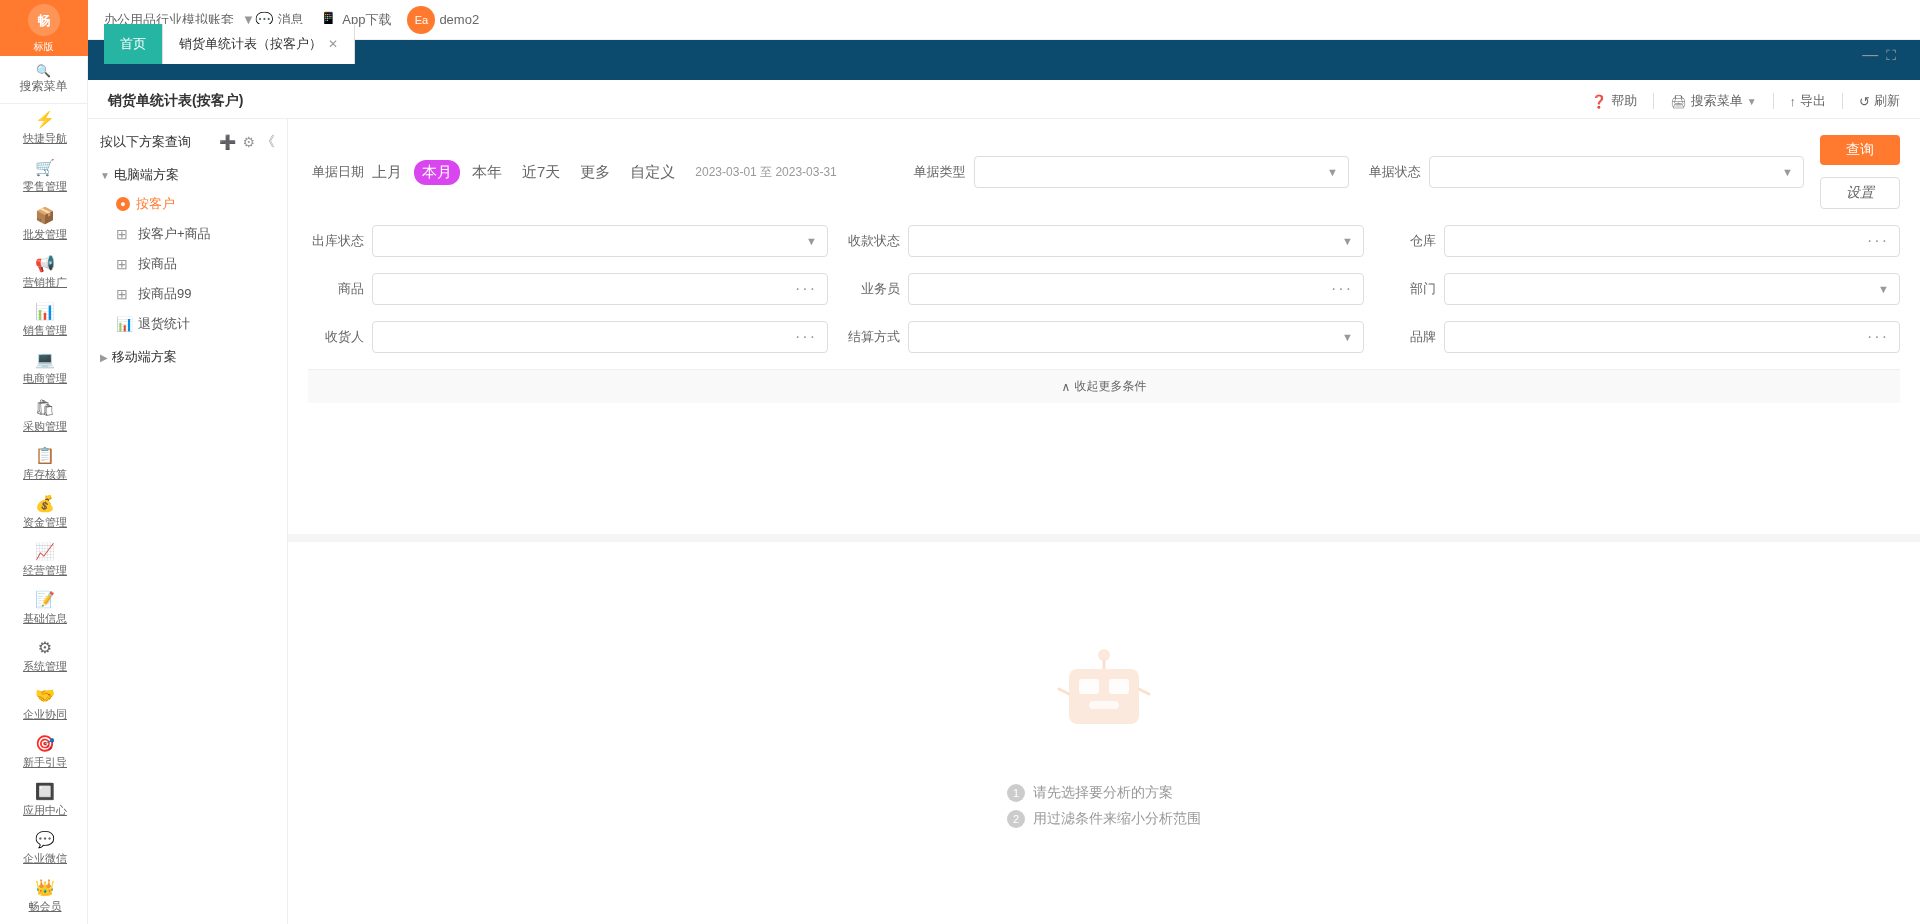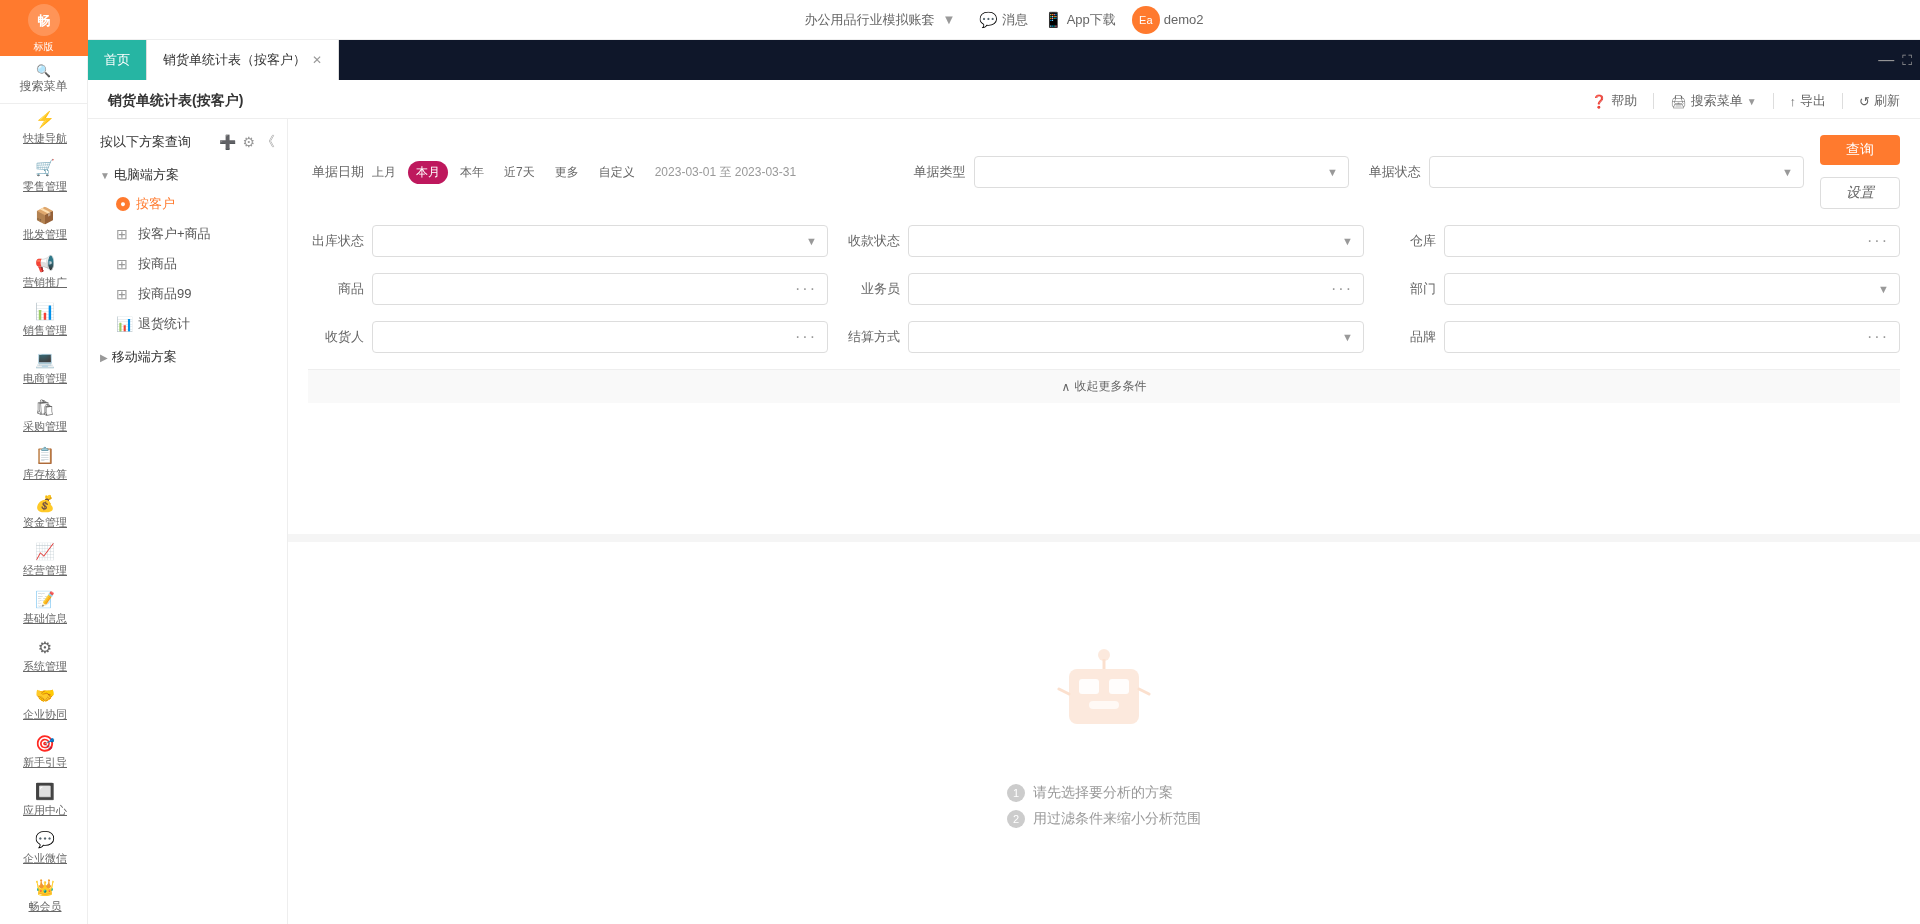"办公用品行业模拟账套" .topbar { gap: 24px -> none; justify-content: center -> flex-start }
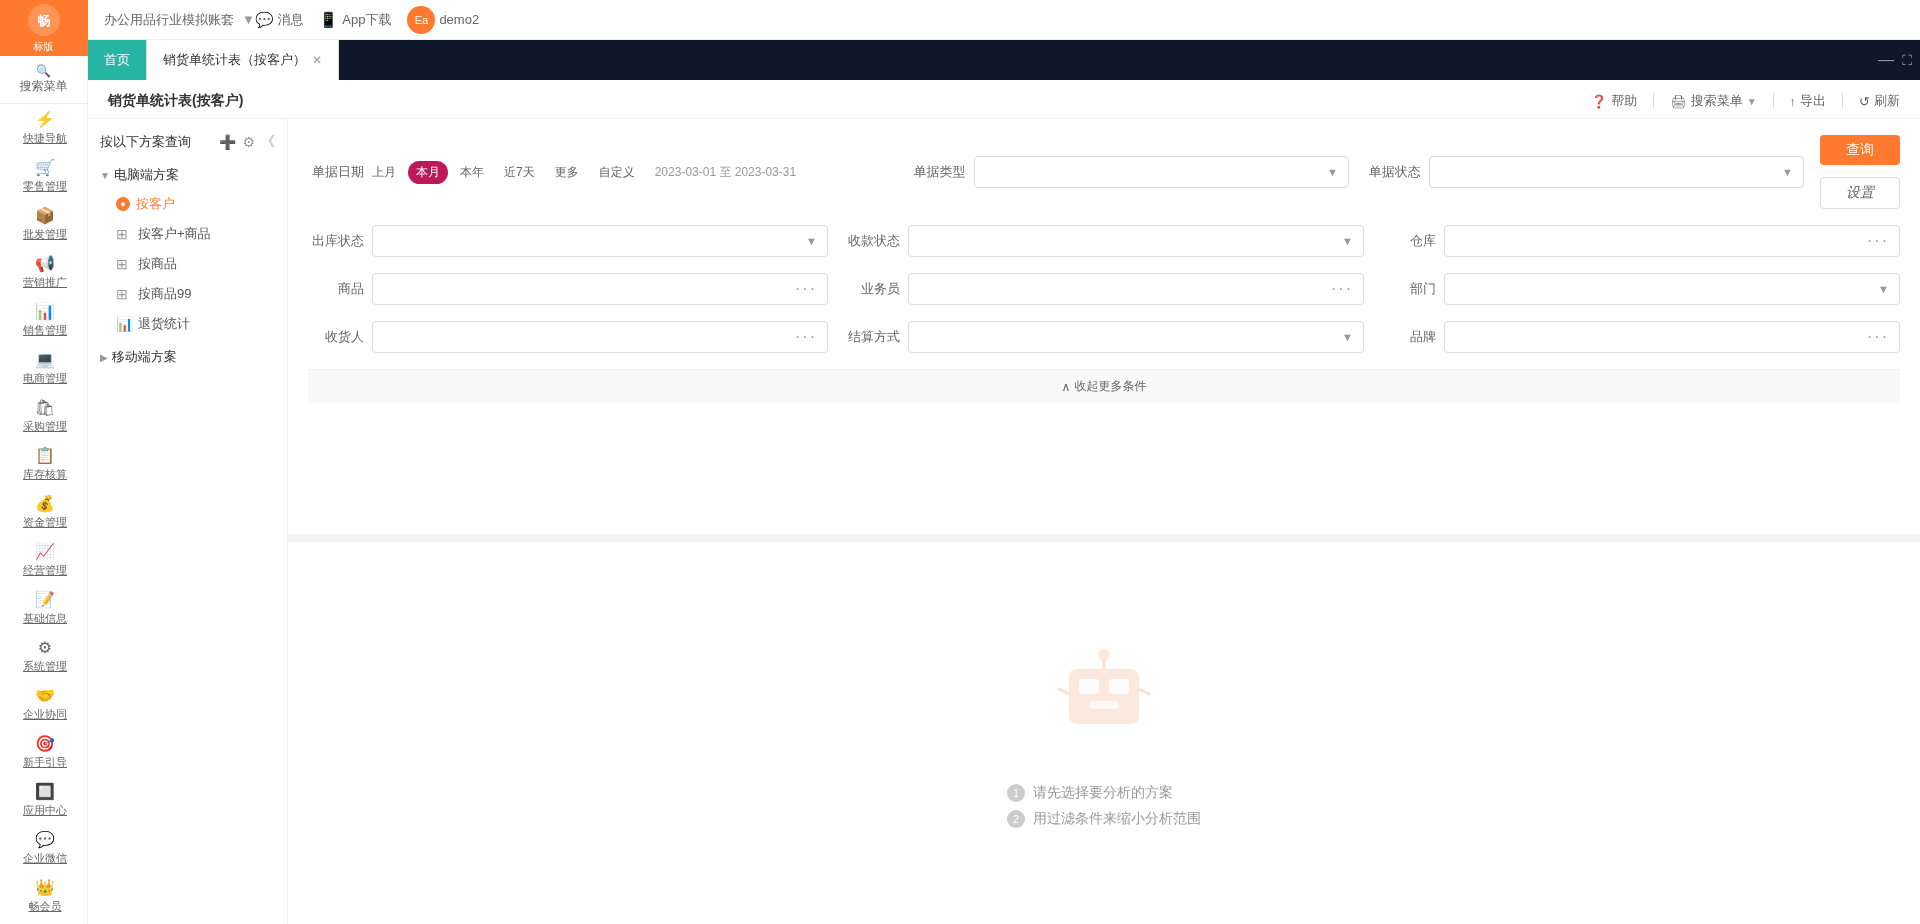"首页" .tabbar { align-items: center -> flex-end; background: #0f172a -> #0c4a6e; padding: 0 -> 16px }
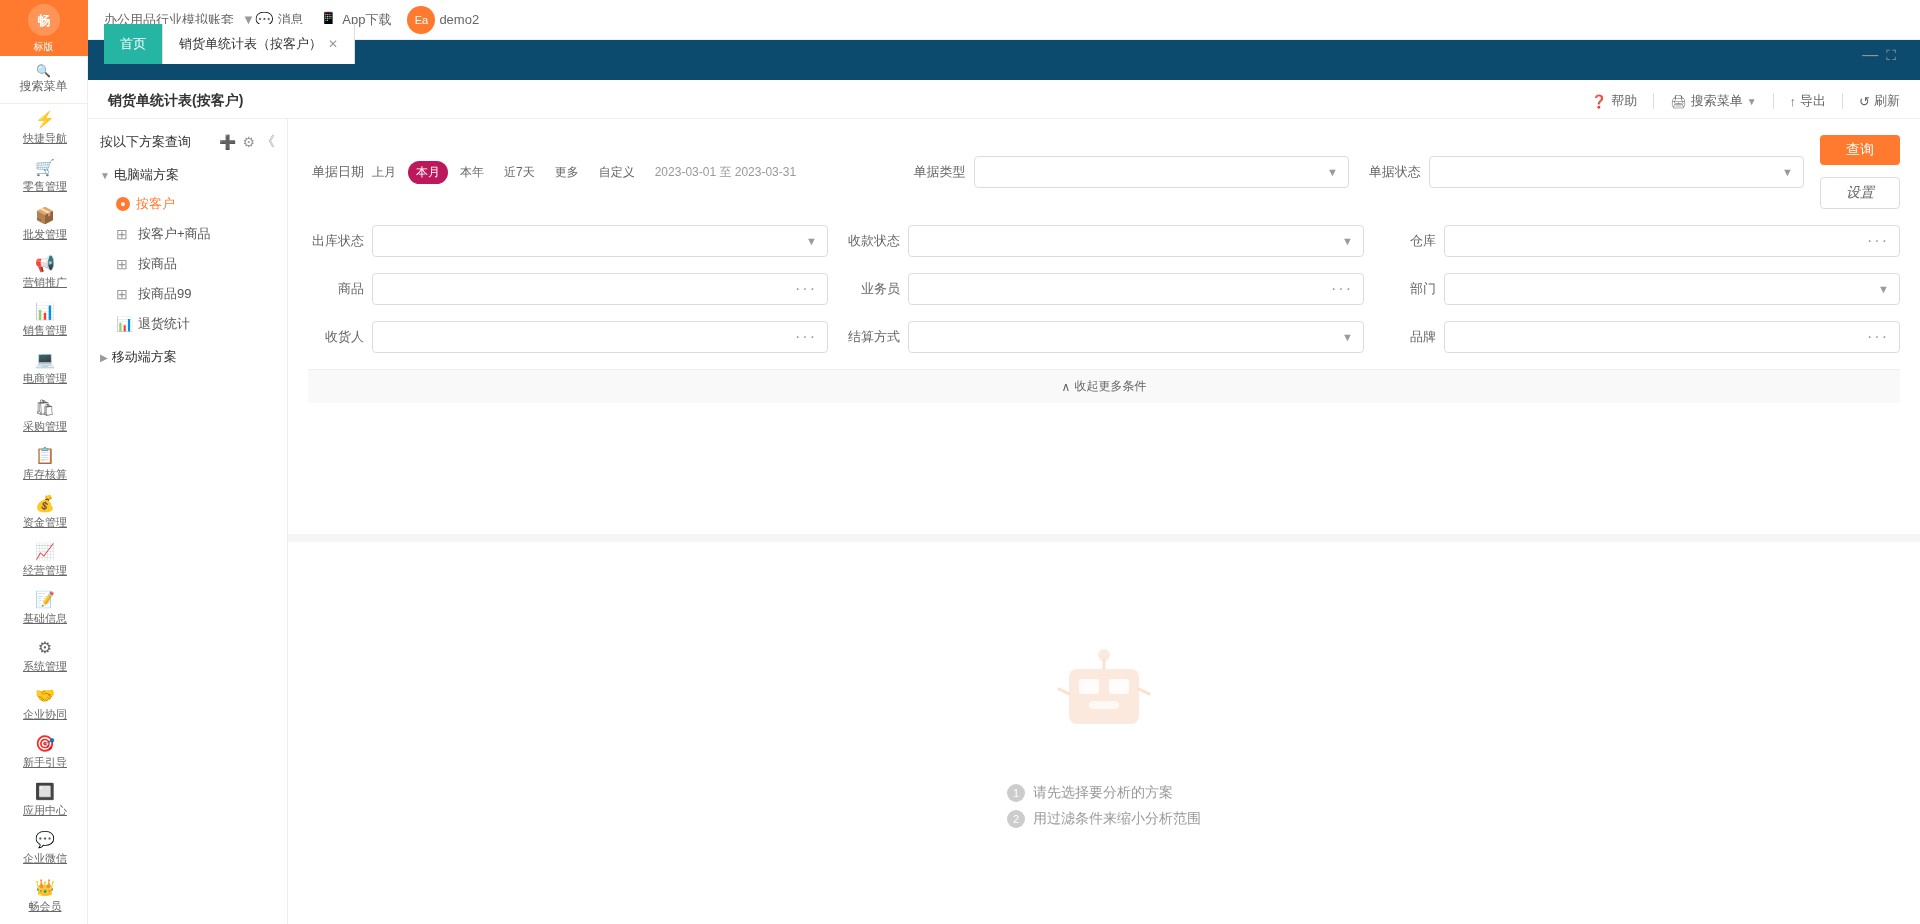"上月" .date-tab { font-size: 12px -> 15px }
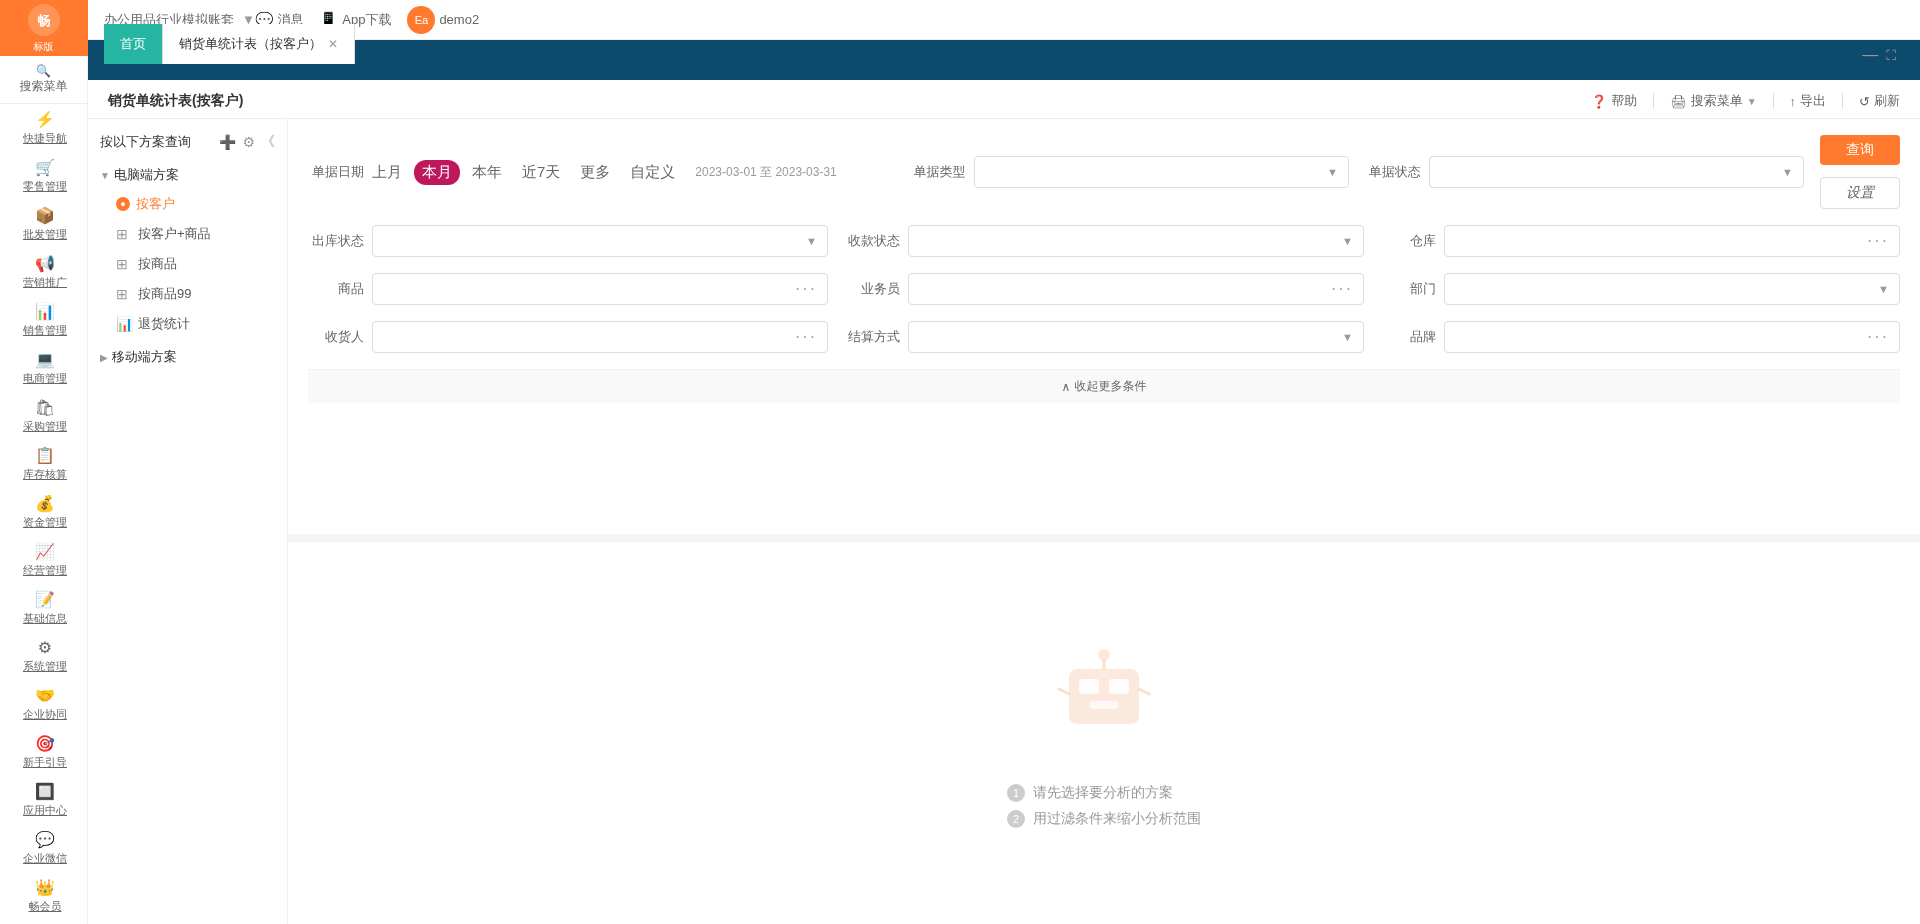"本月" .date-tab.active { background: #be185d -> #d946ef }
